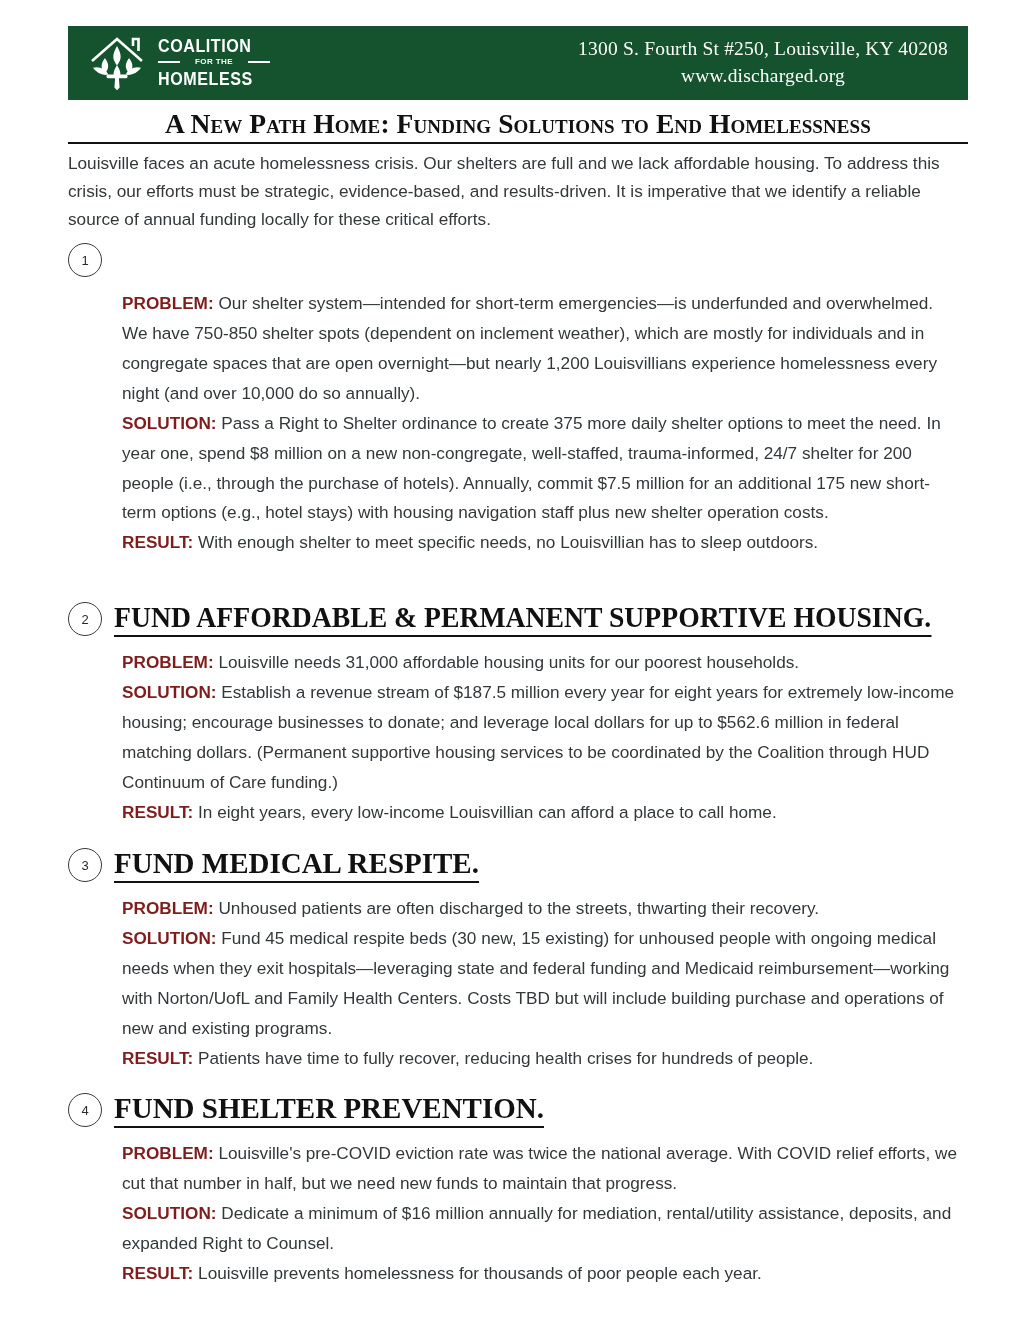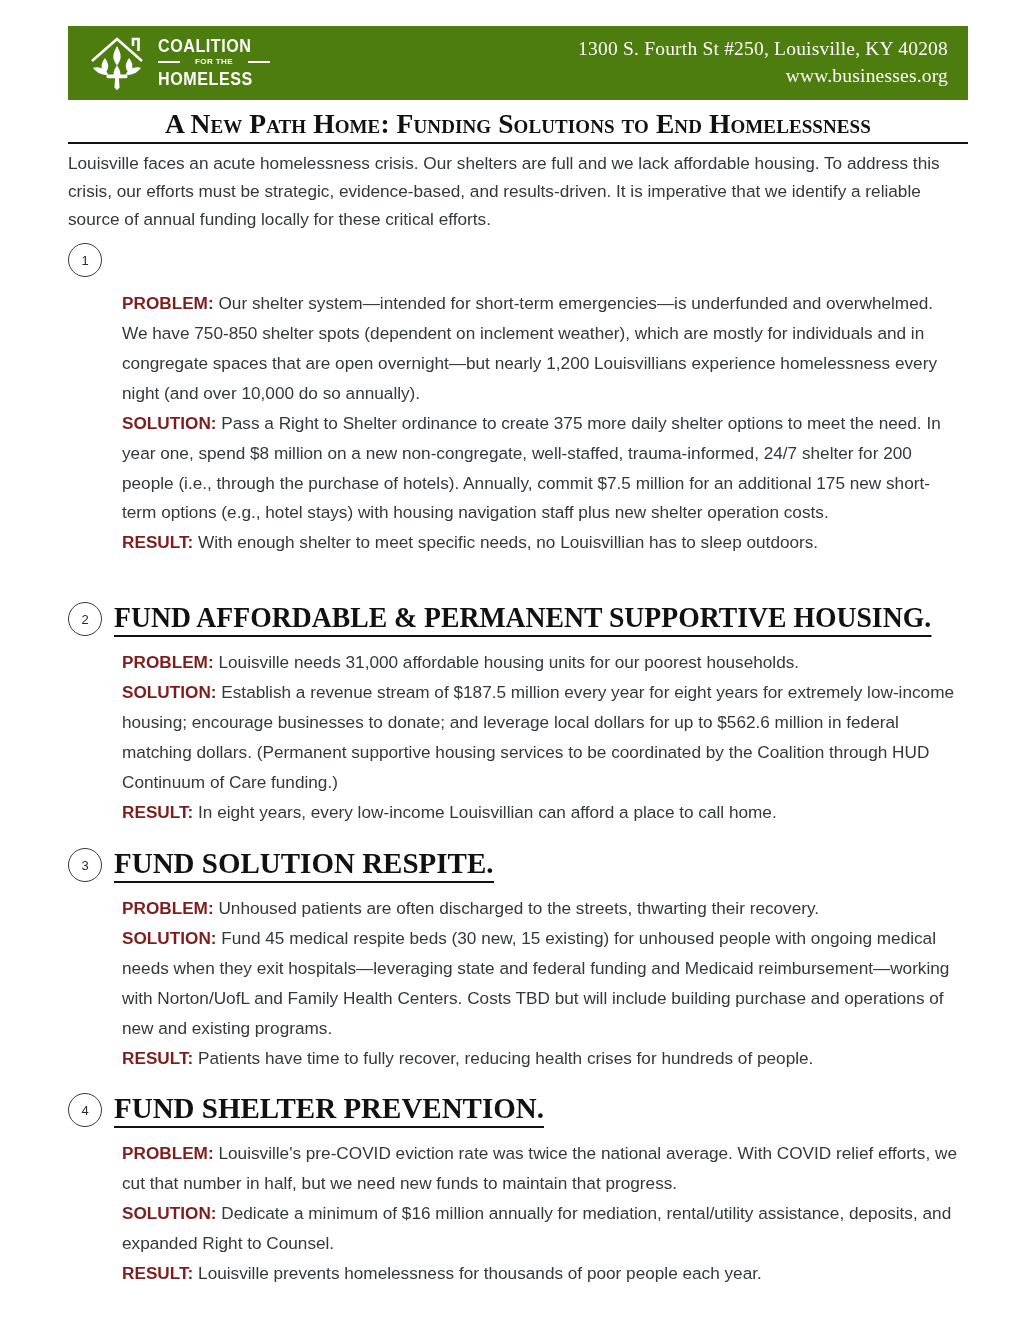"COALITION" .header-bar { background: #4d7c0f -> #14532d }
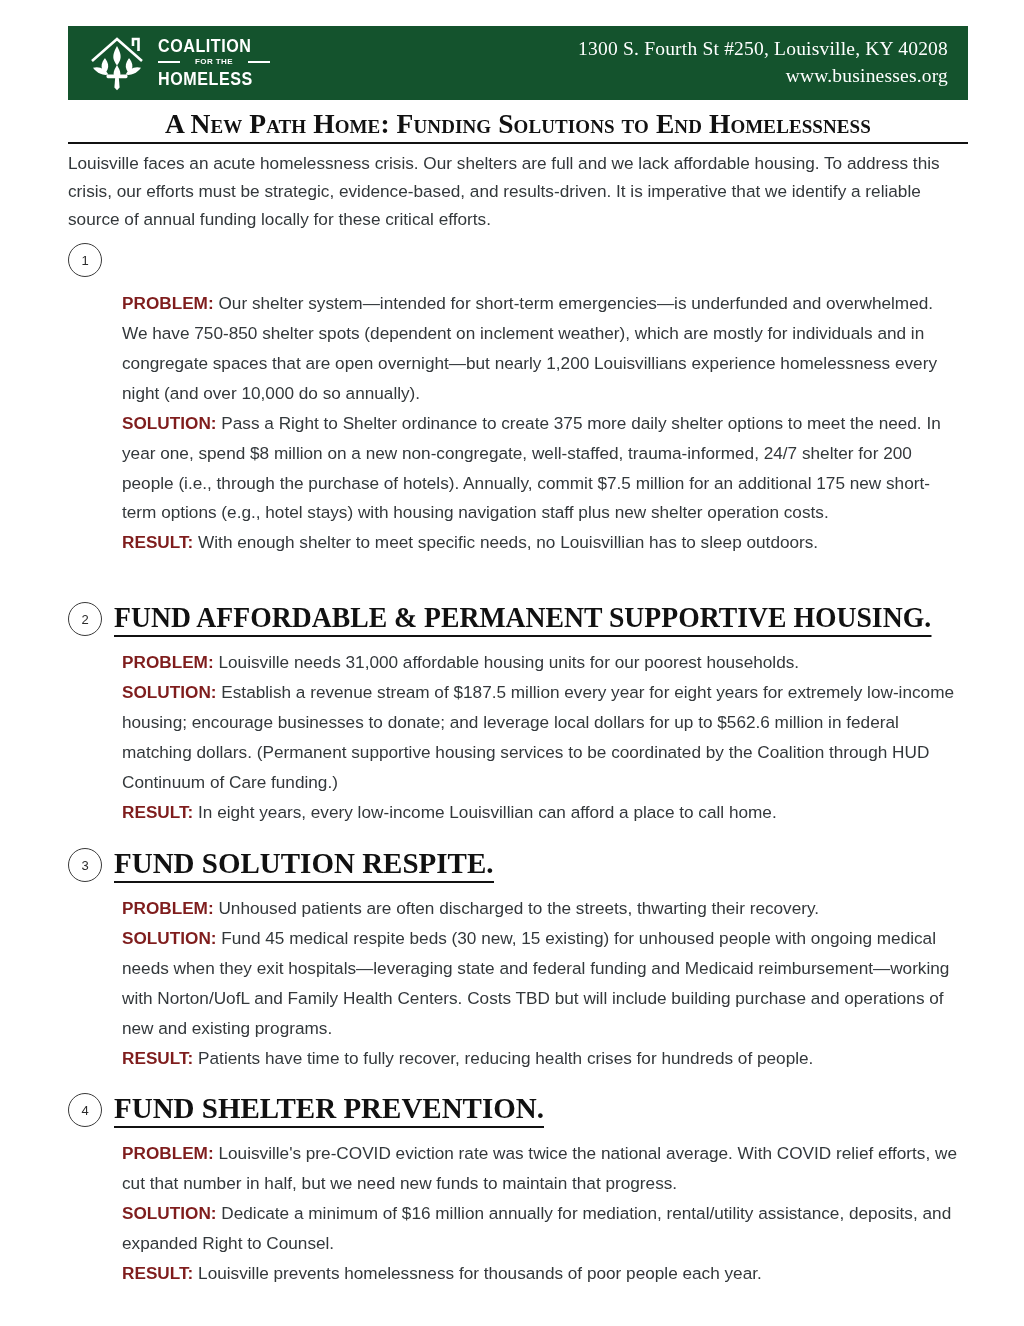"1300 S. Fourth St #250," .contact { text-align: right -> center }
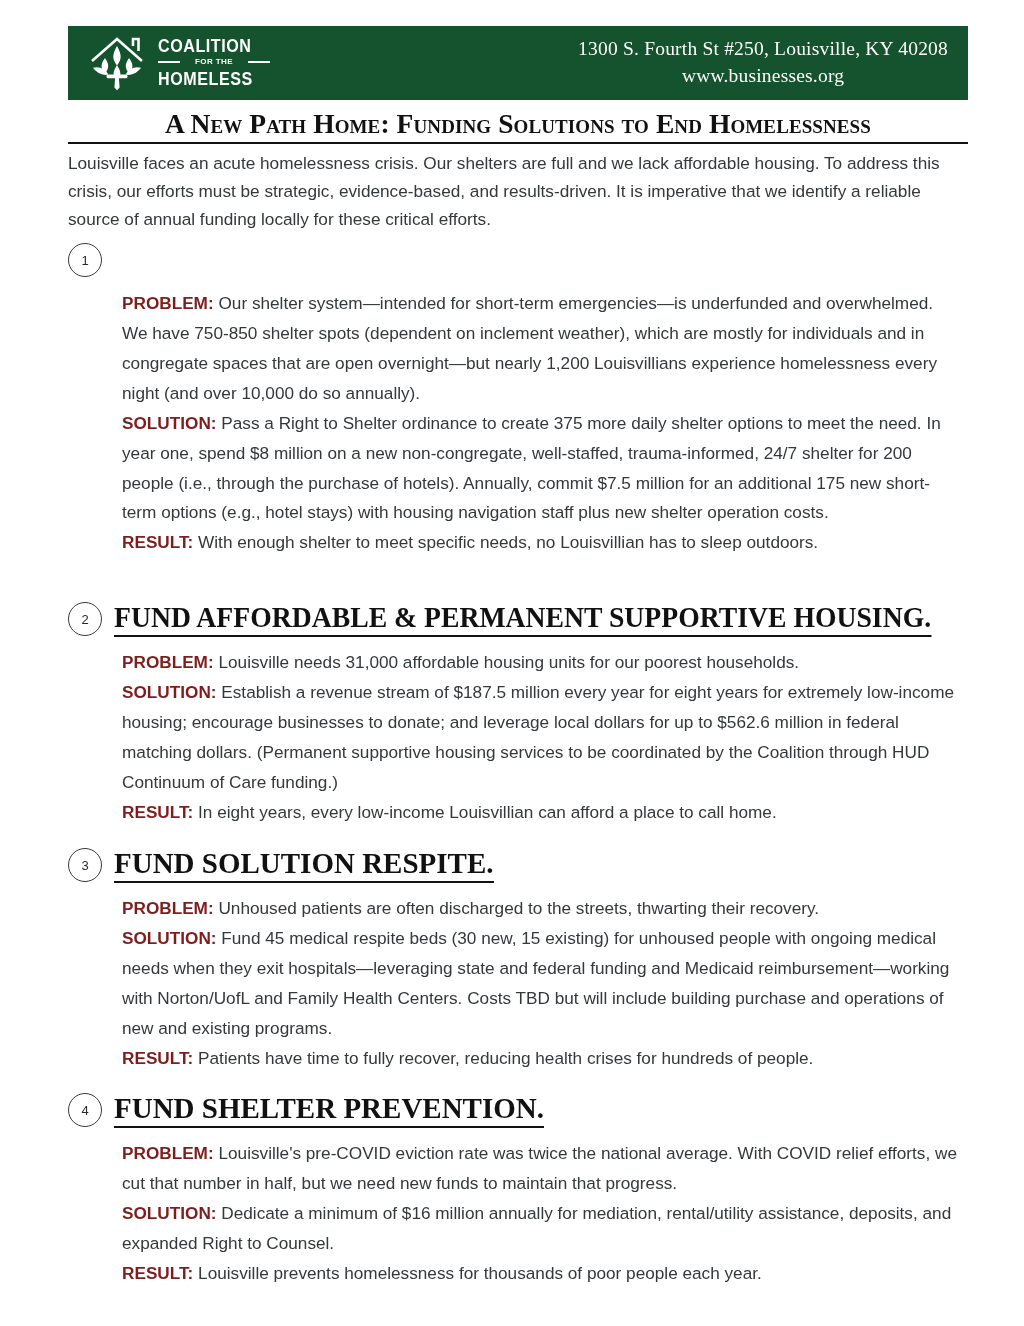"www.businesses.org" span.site { text: www.businesses.org -> www.discharged.org }
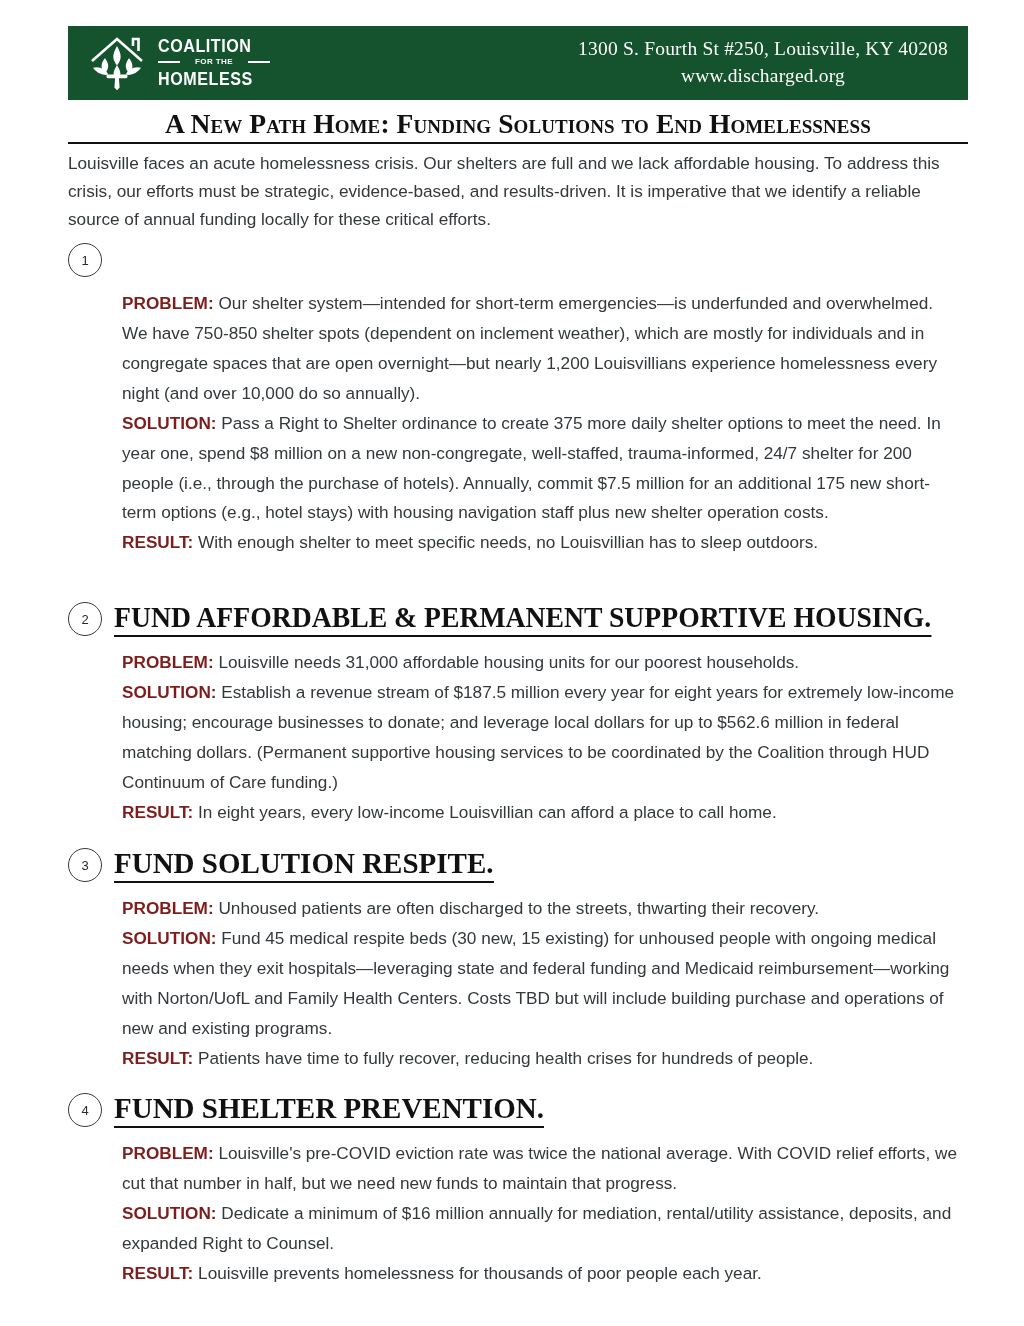"FUND SOLUTION RESPITE." span.sec-title { text: SOLUTION -> MEDICAL }
